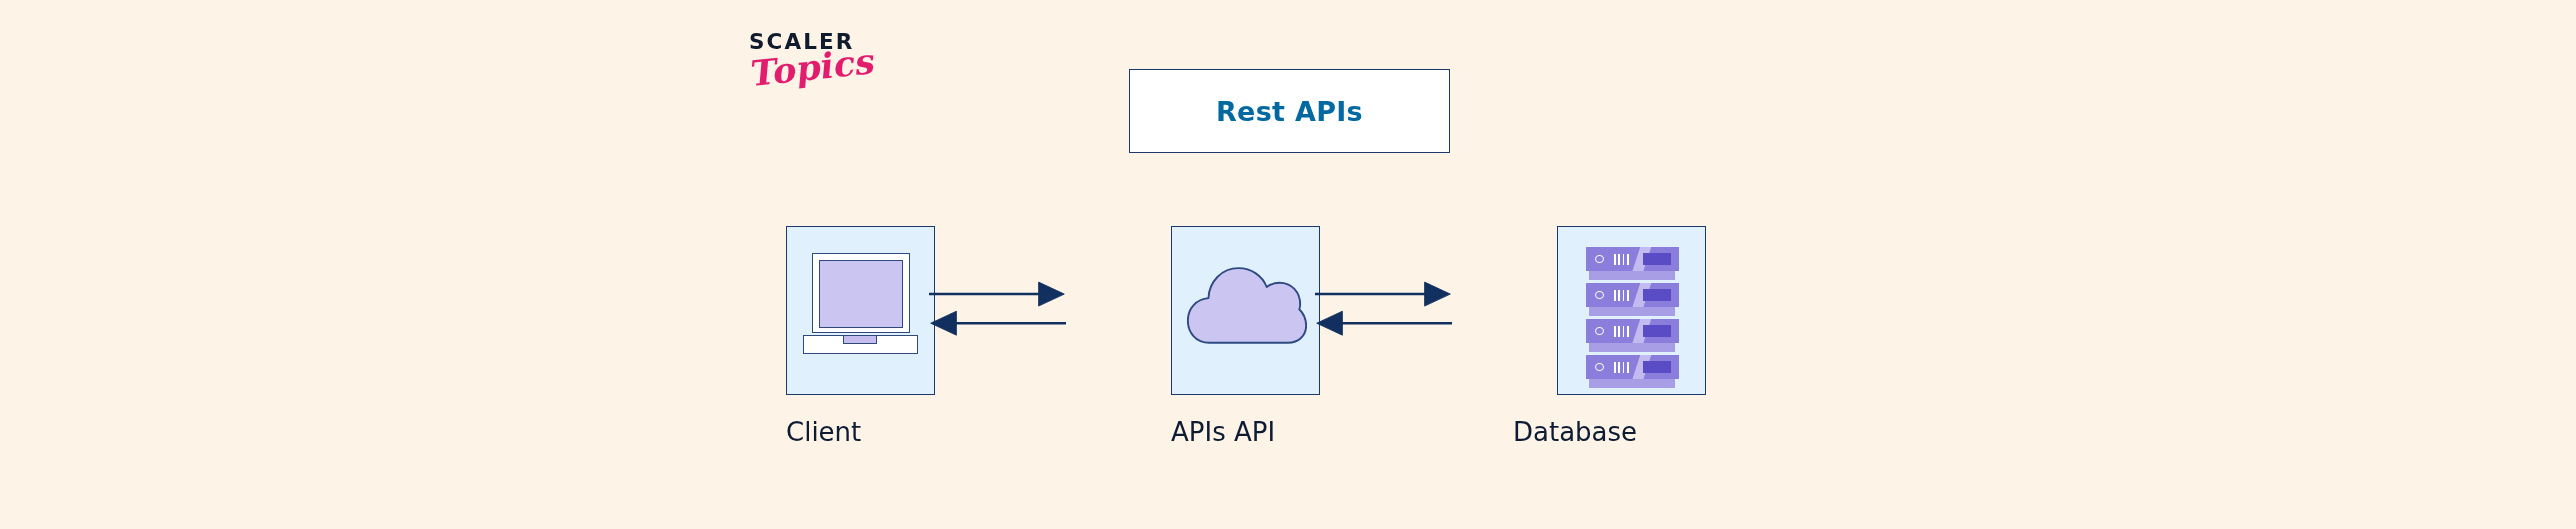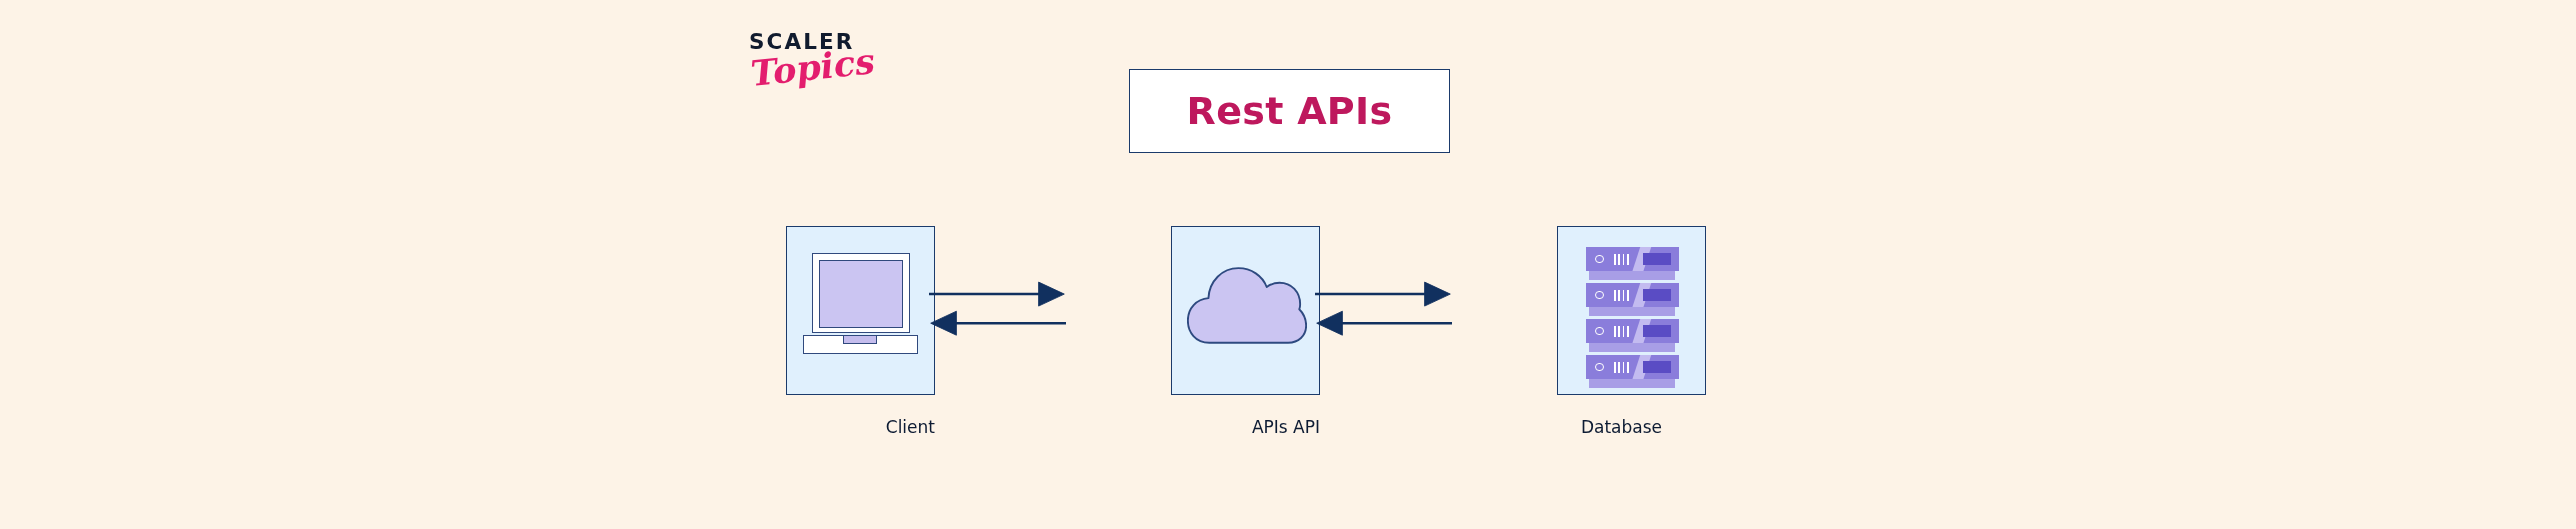"Rest APIs" .title-text { color: #be185d -> #0369a1; font-size: 38px -> 27px }
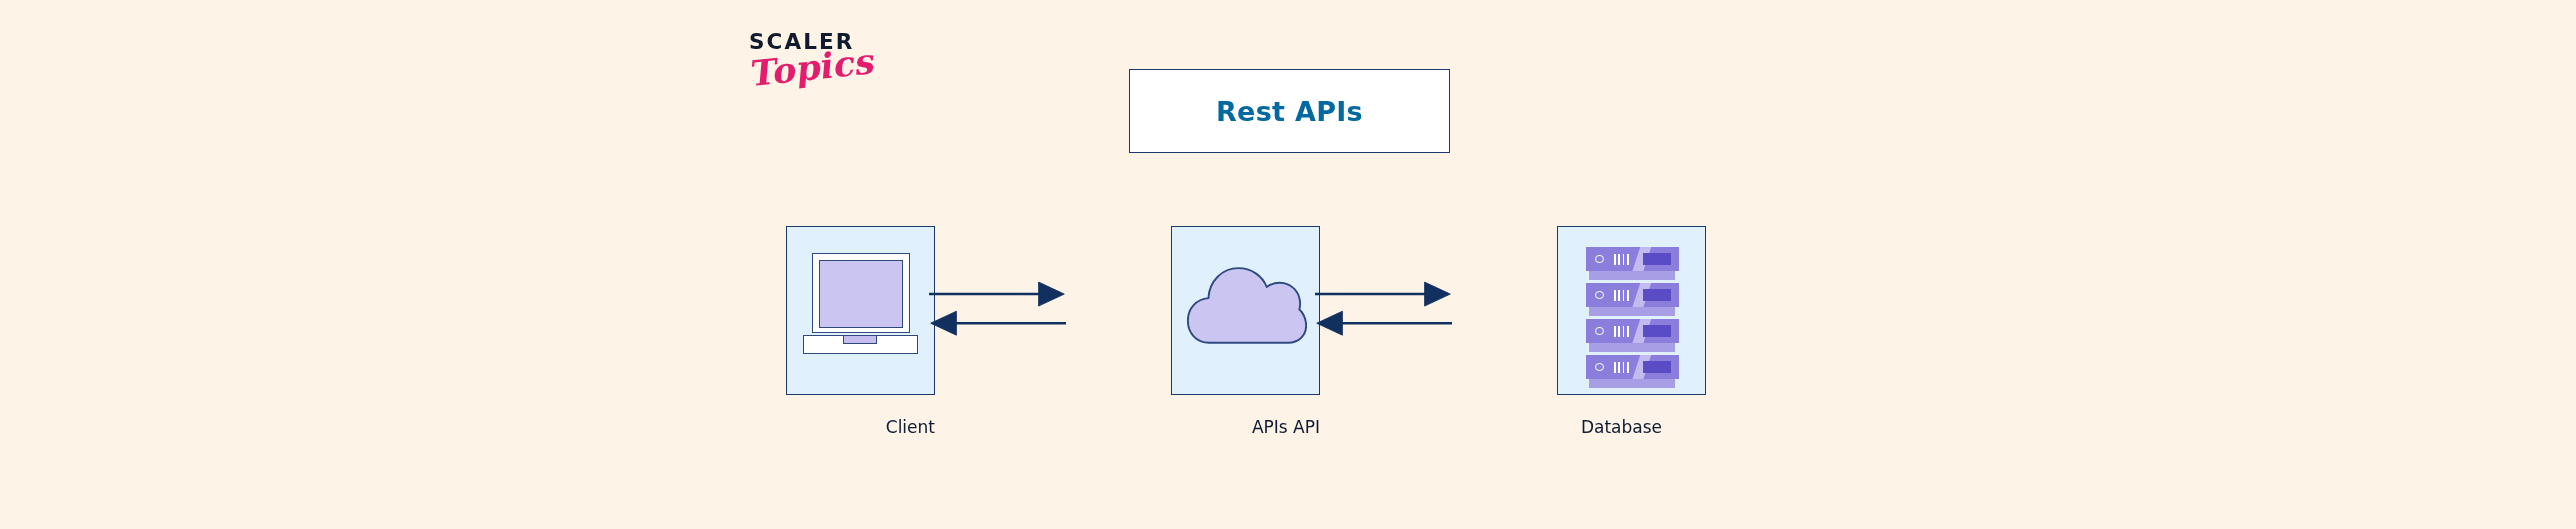"Client" .node-label { font-size: 17px -> 26px; text-align: right -> left }
